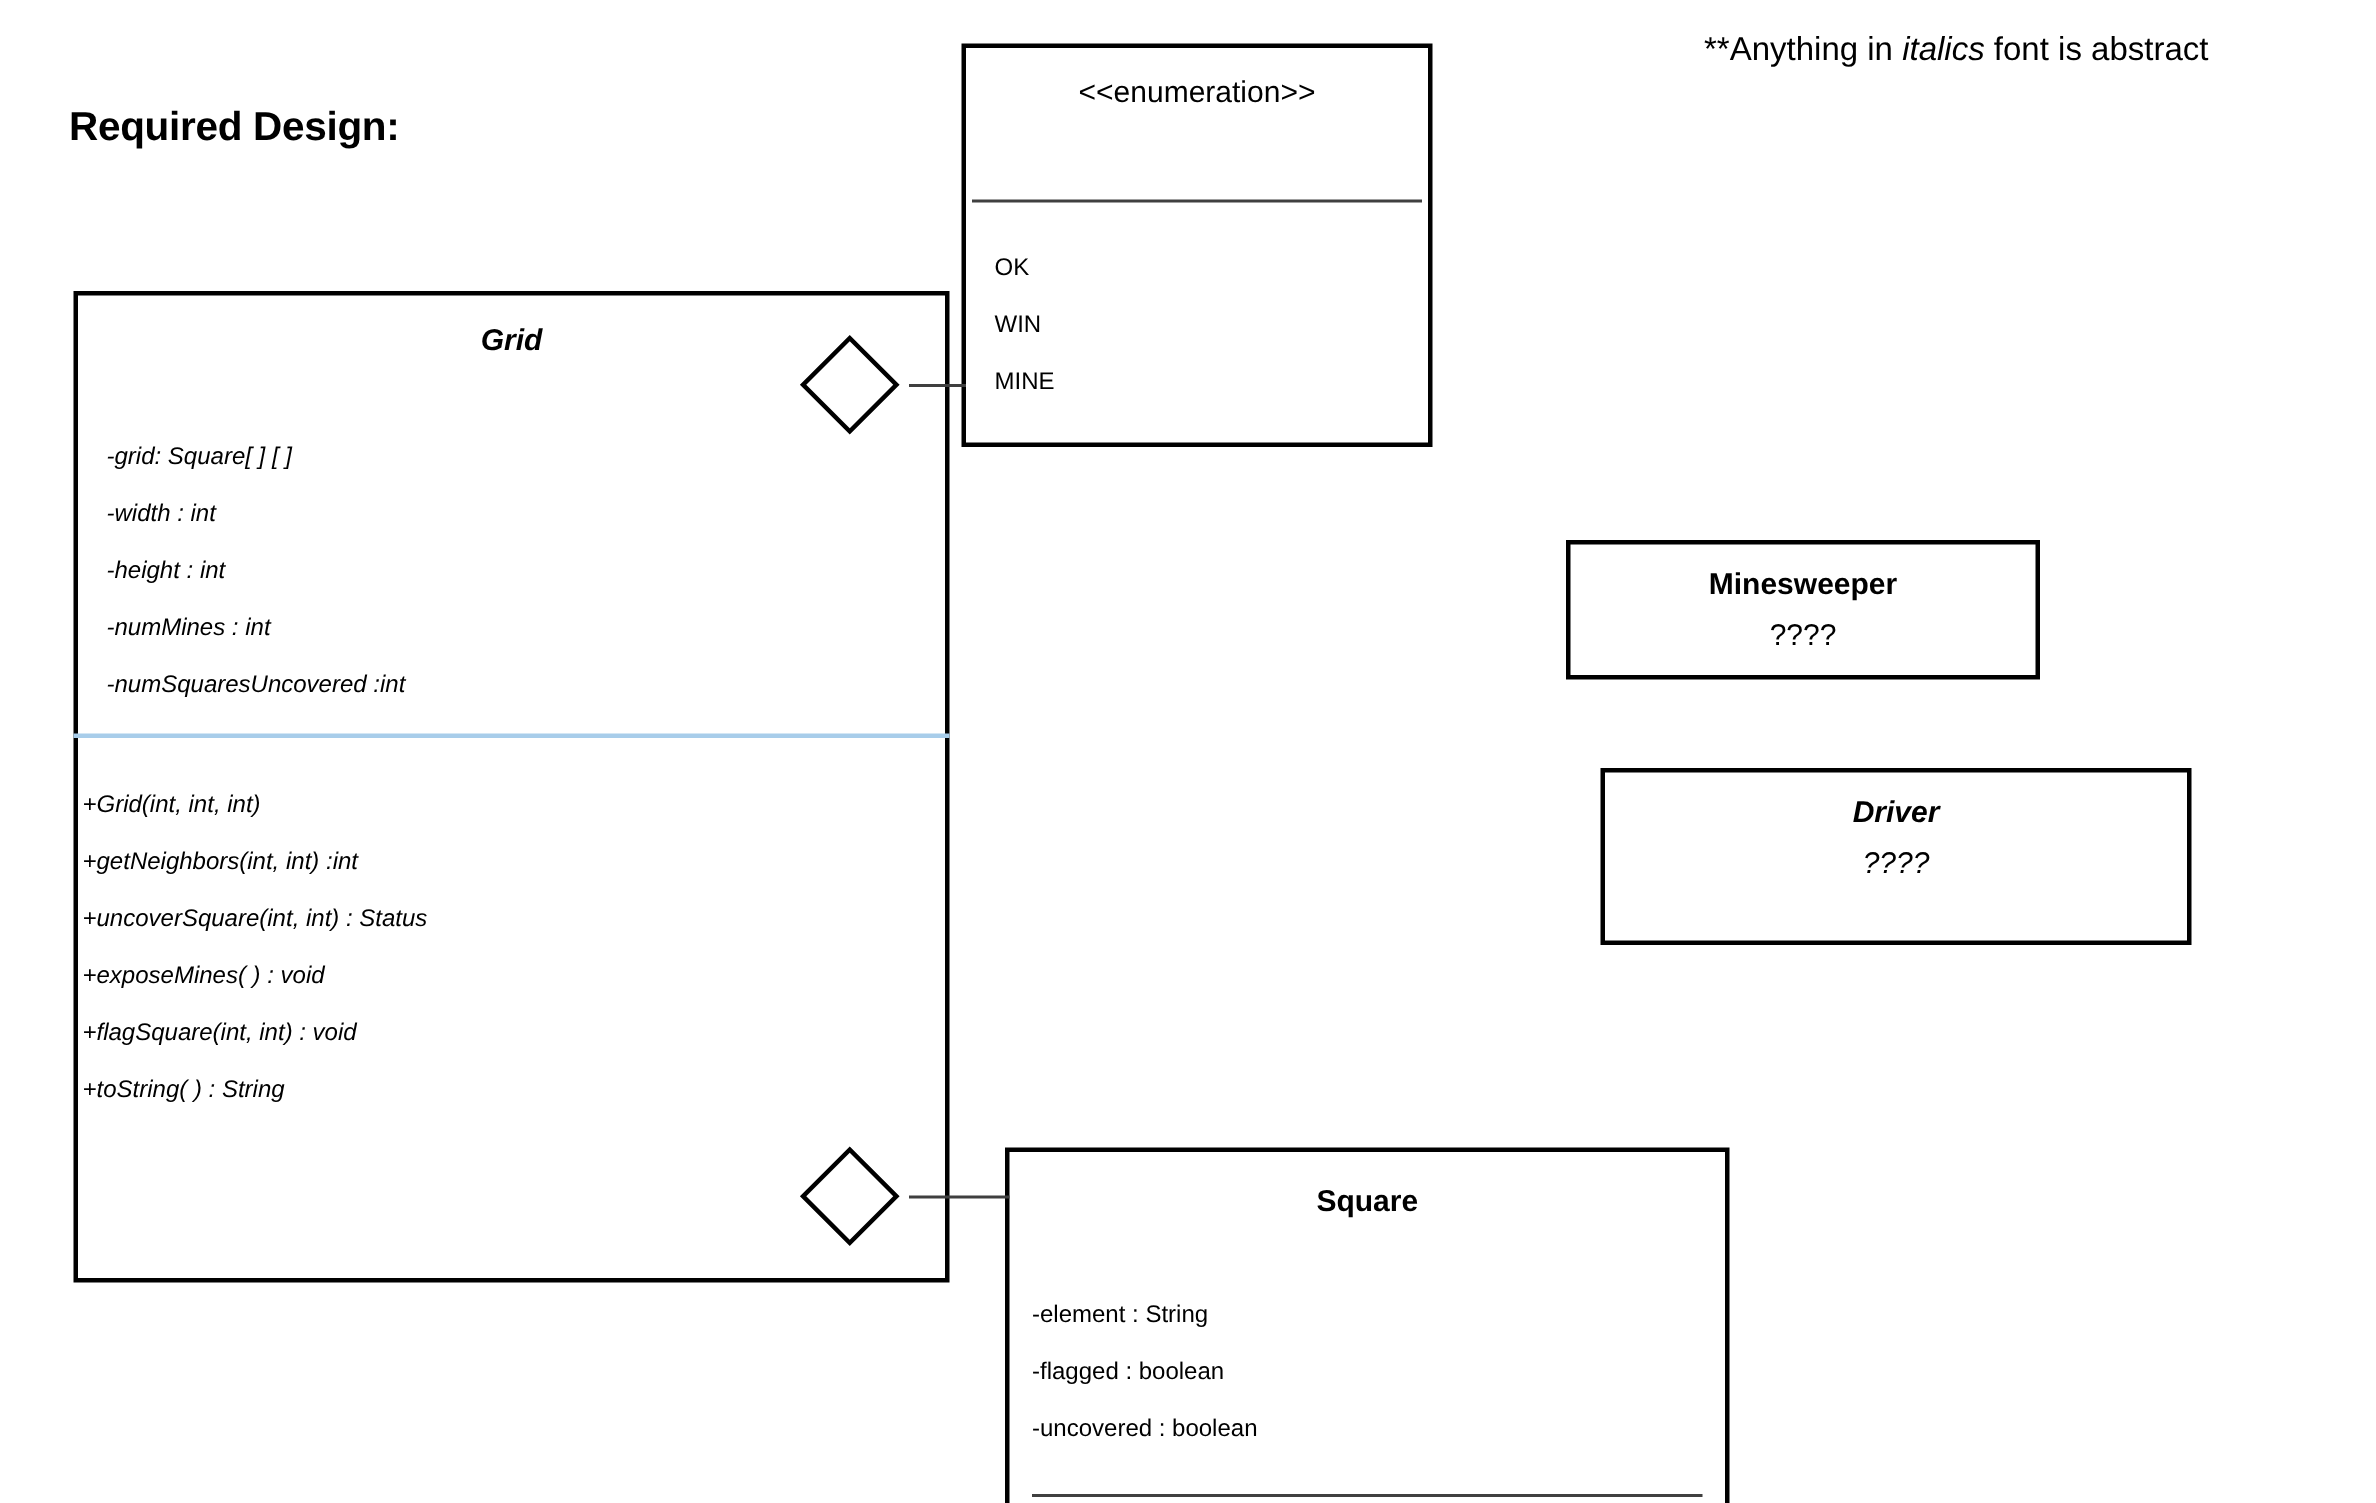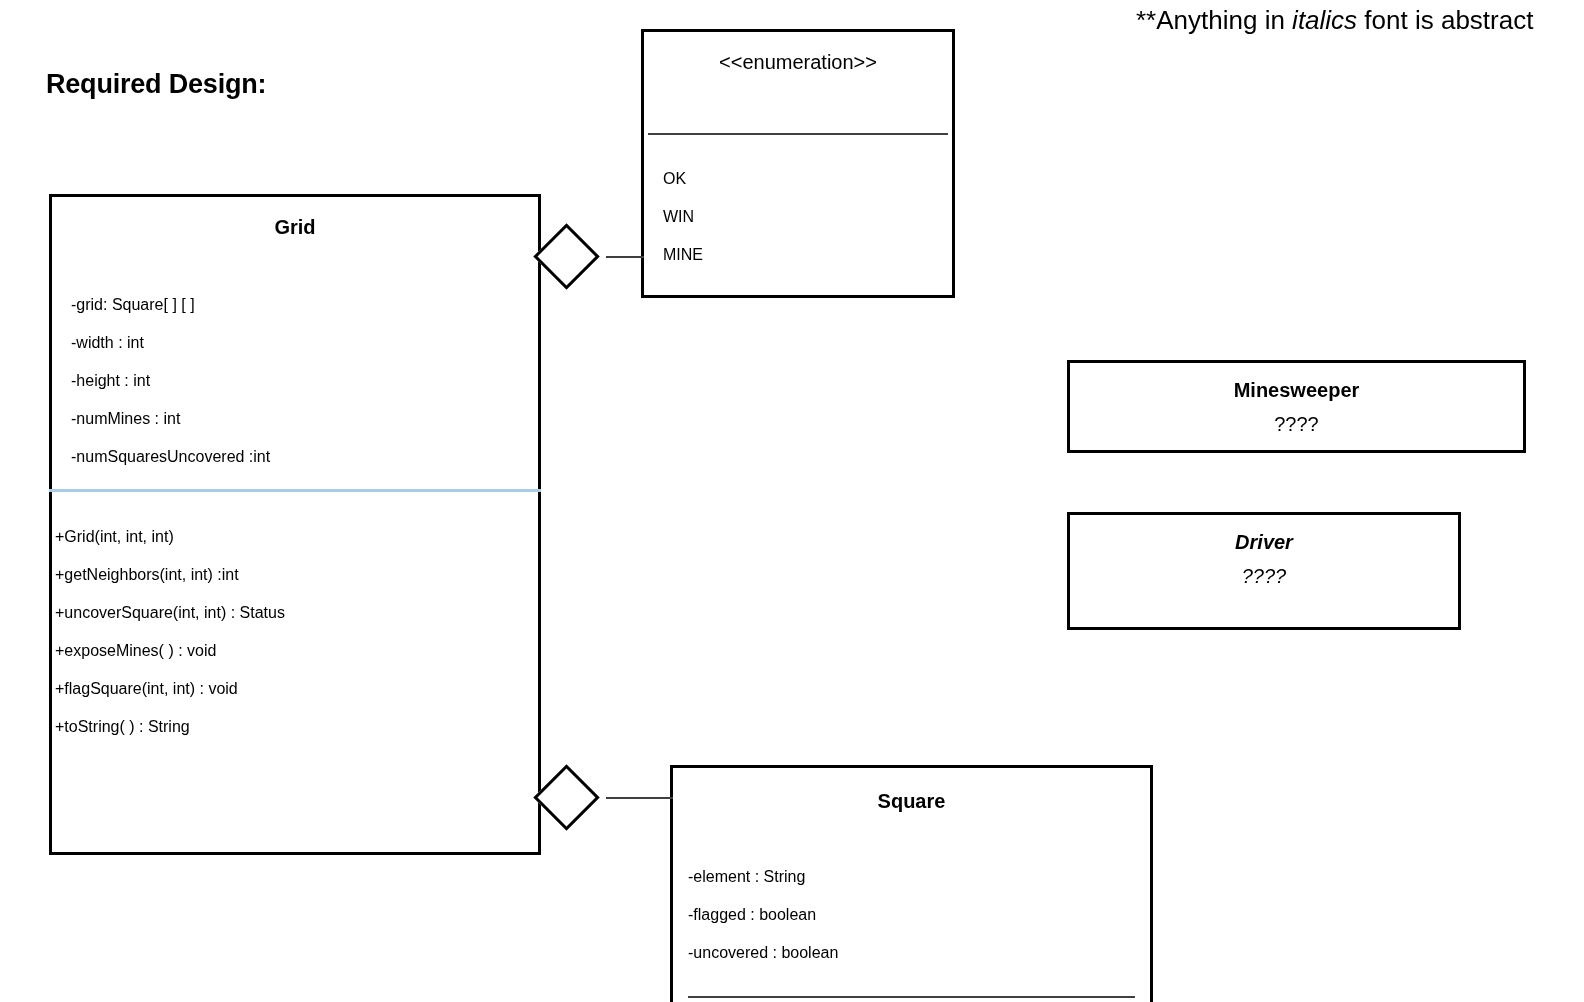"**Anything in italics font is" #abstract-note { font-size: 26px -> 22px; top: 1px -> 14px }
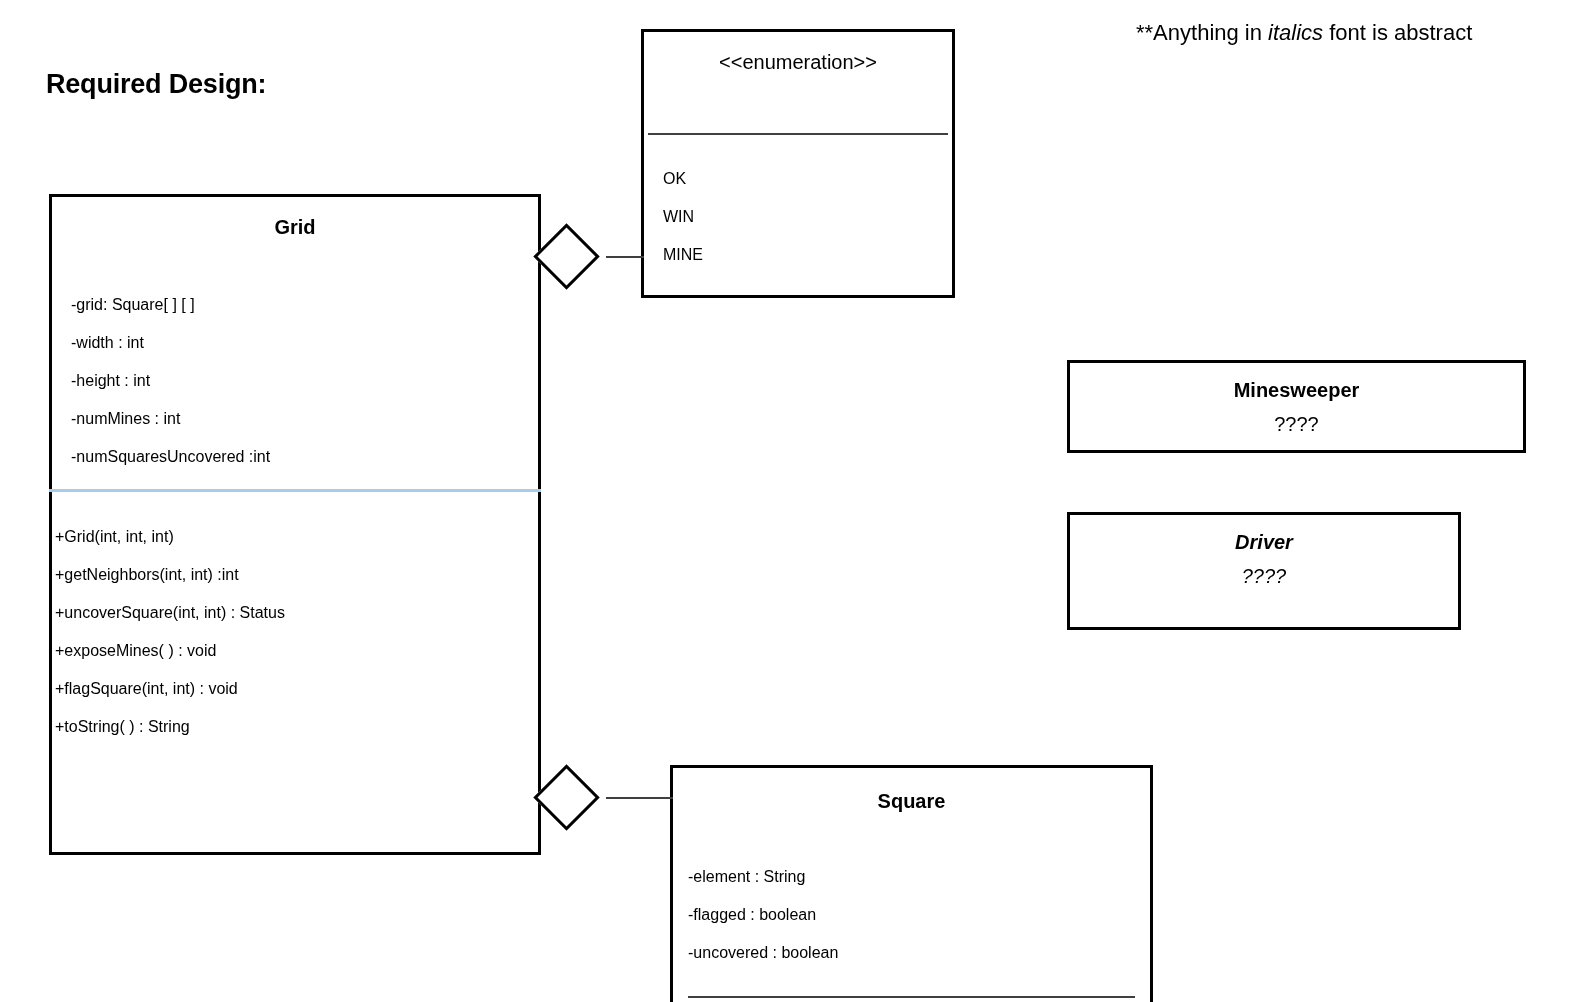"Grid" #grid-box { font-style: none -> italic; width: 492px -> 584px }
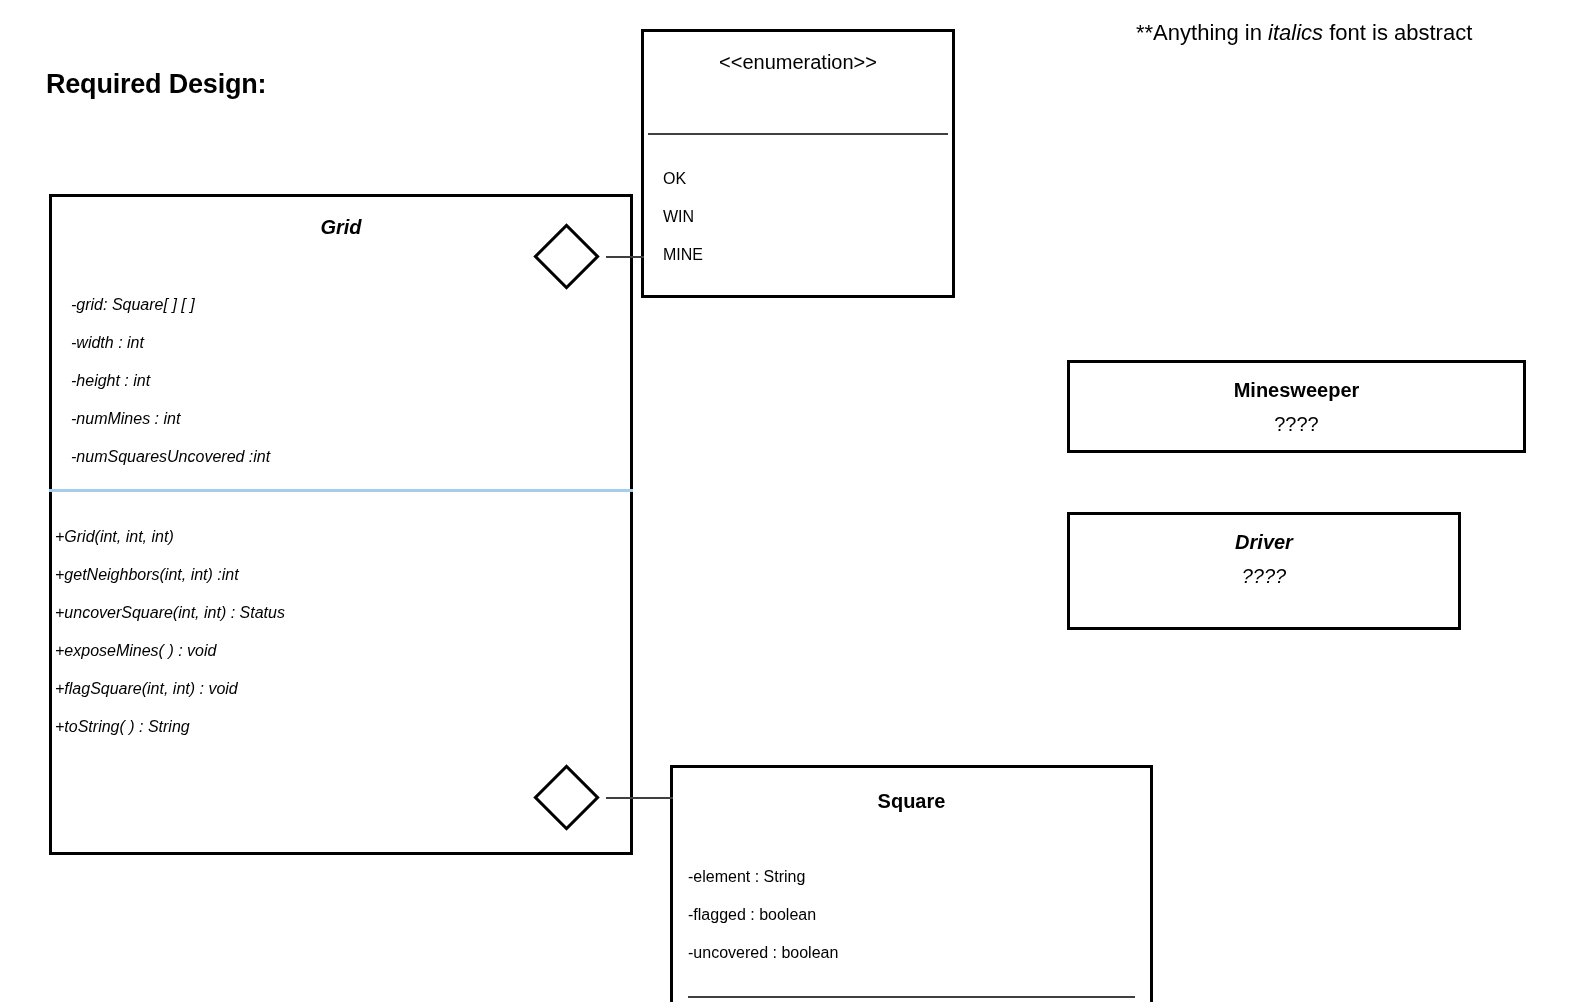"Minesweeper" #minesweeper-box { left: 1067px -> 1044px; width: 459px -> 316px }
